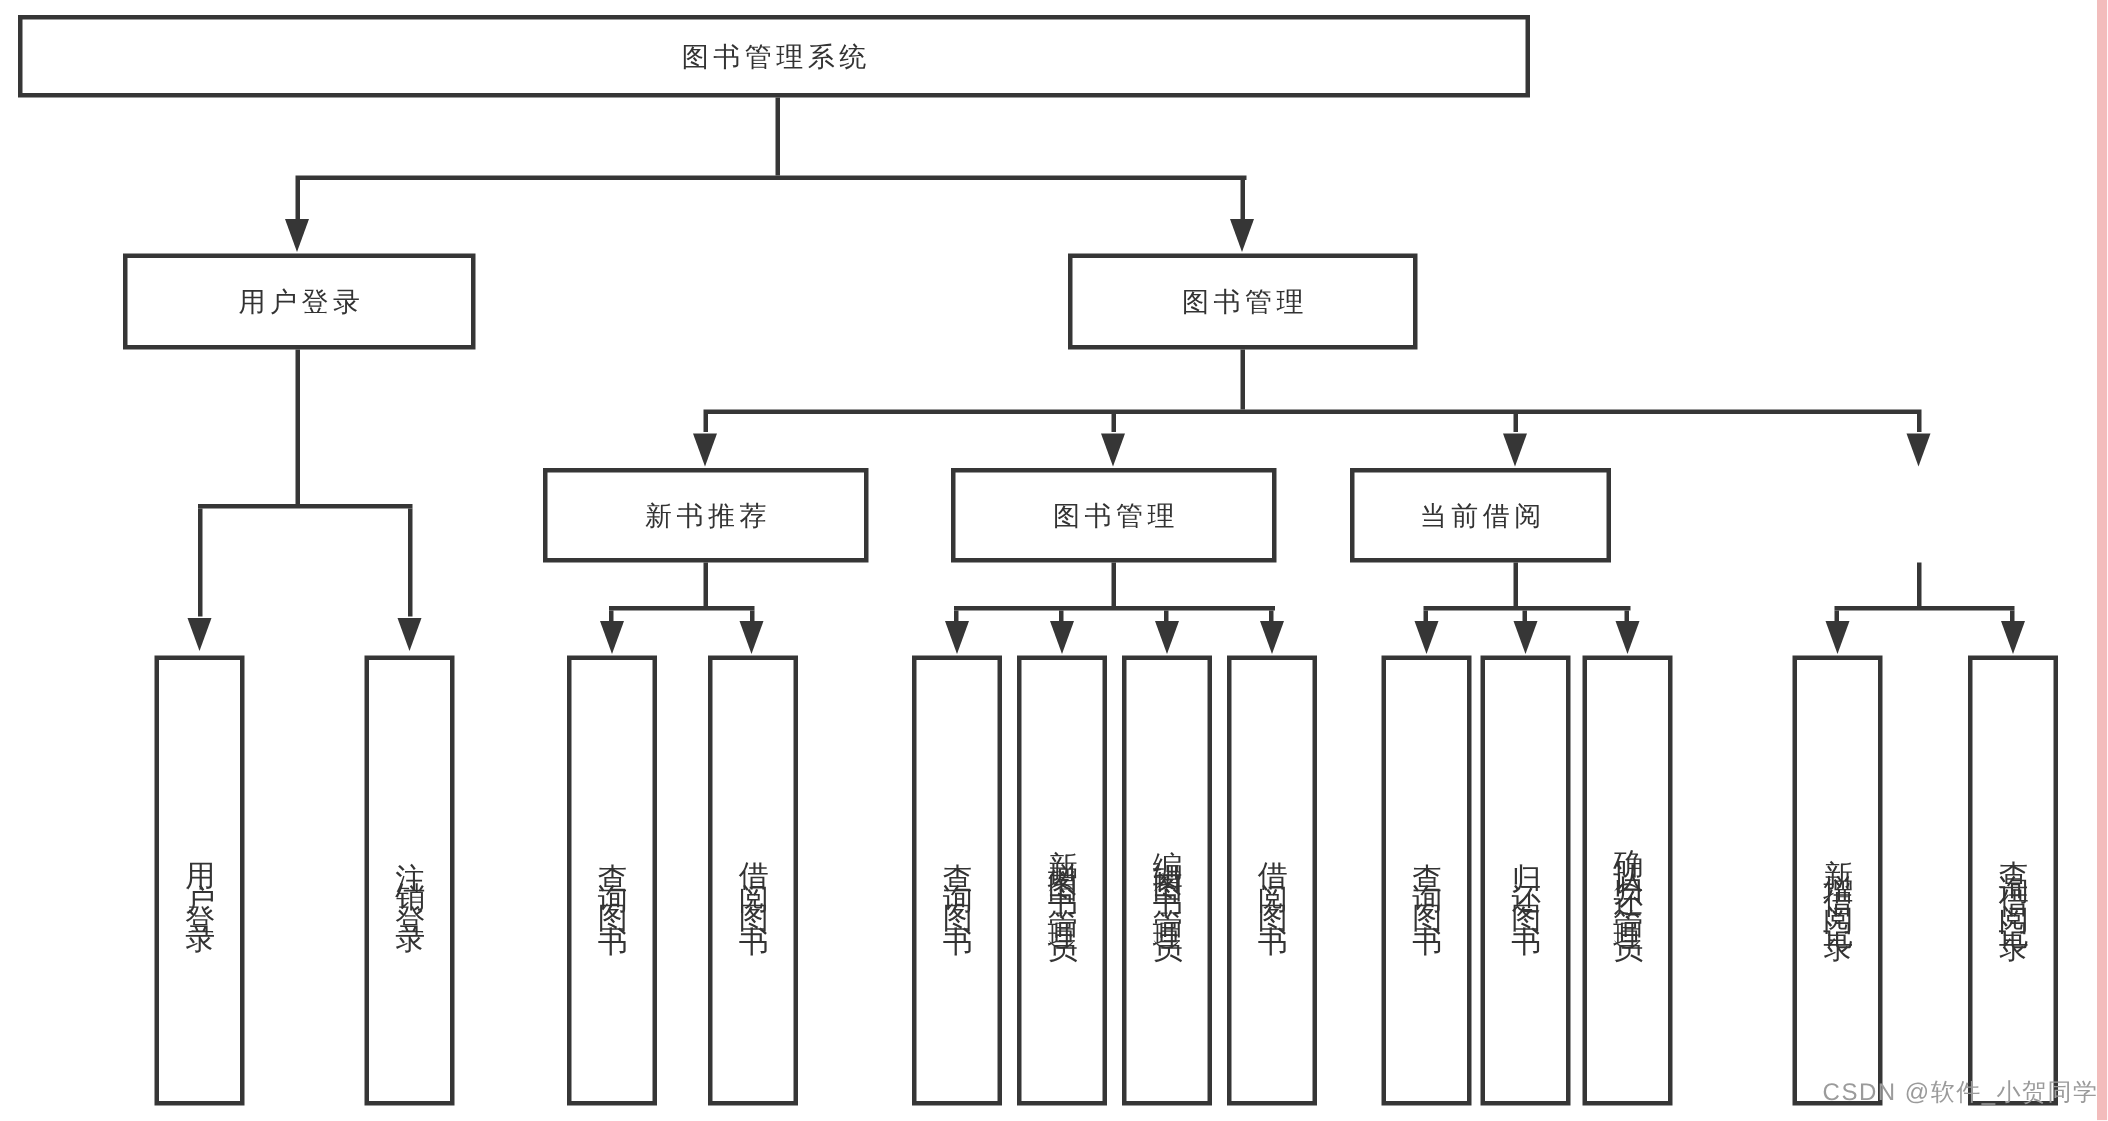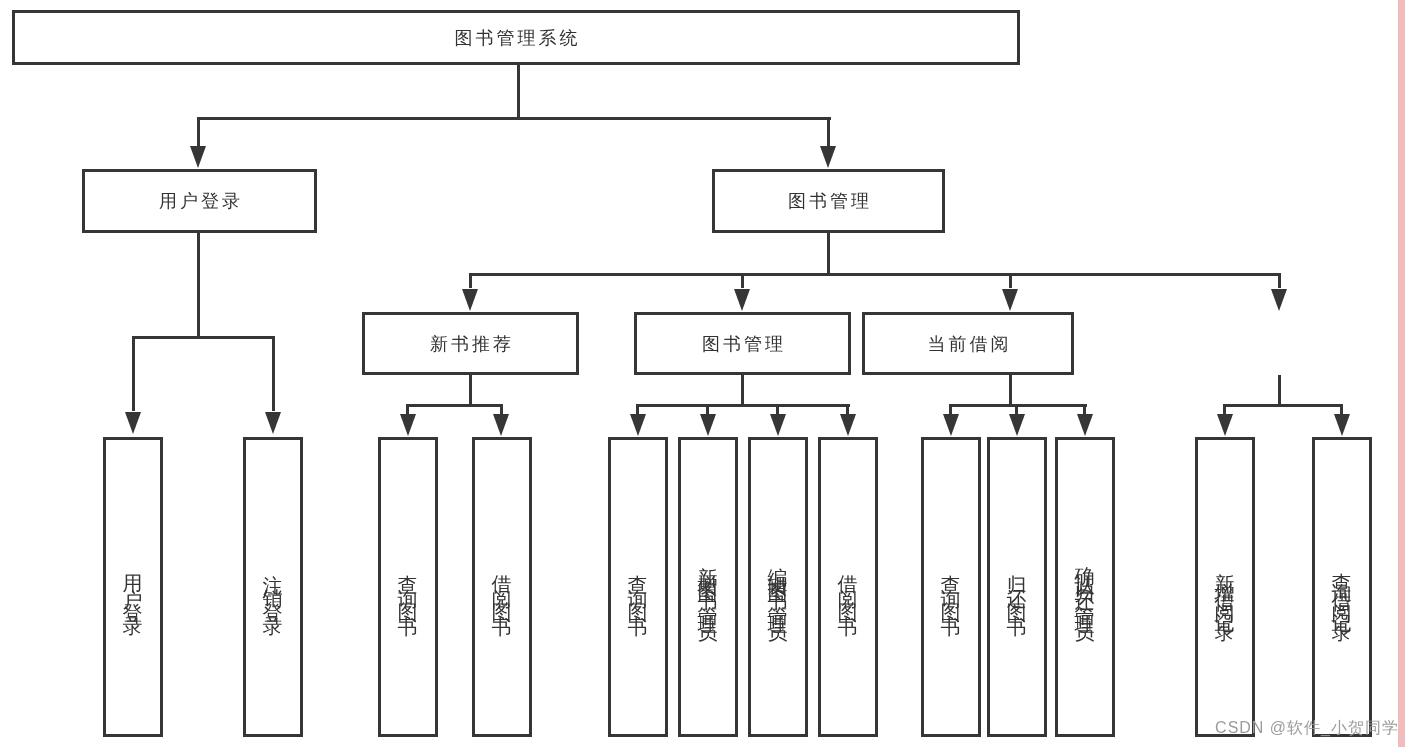"当前借阅" div.box { left: 862px -> 900px; width: 212px -> 174px }
